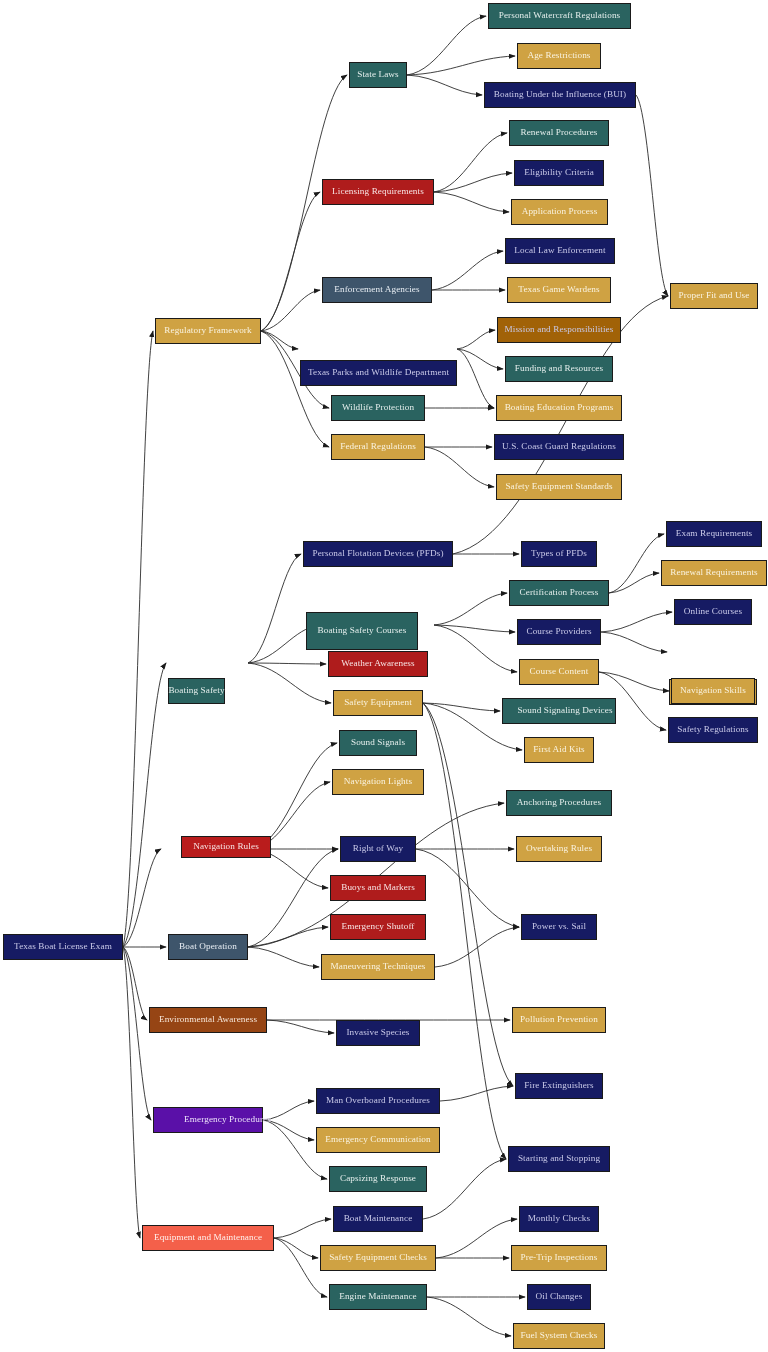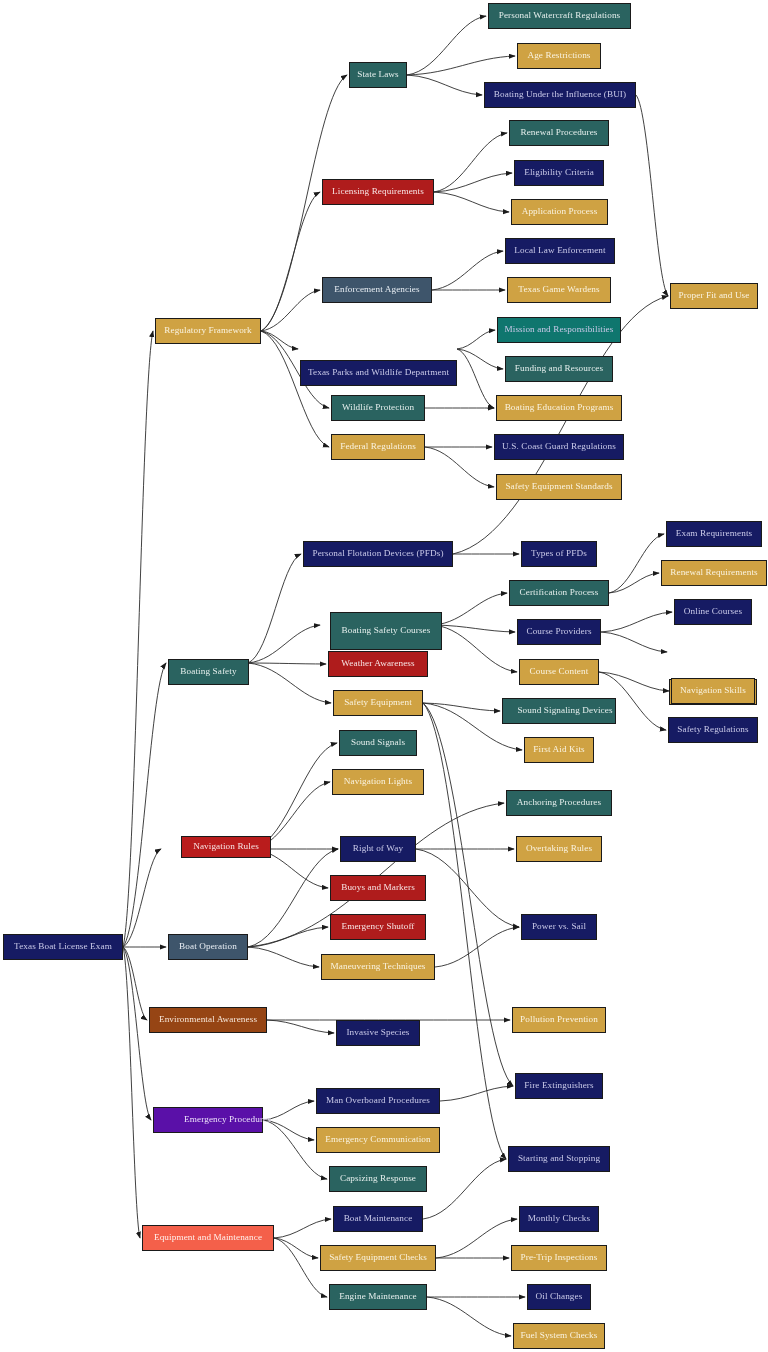"Mission and Responsibilities" div.node { background: #0f766e -> #a16207 }
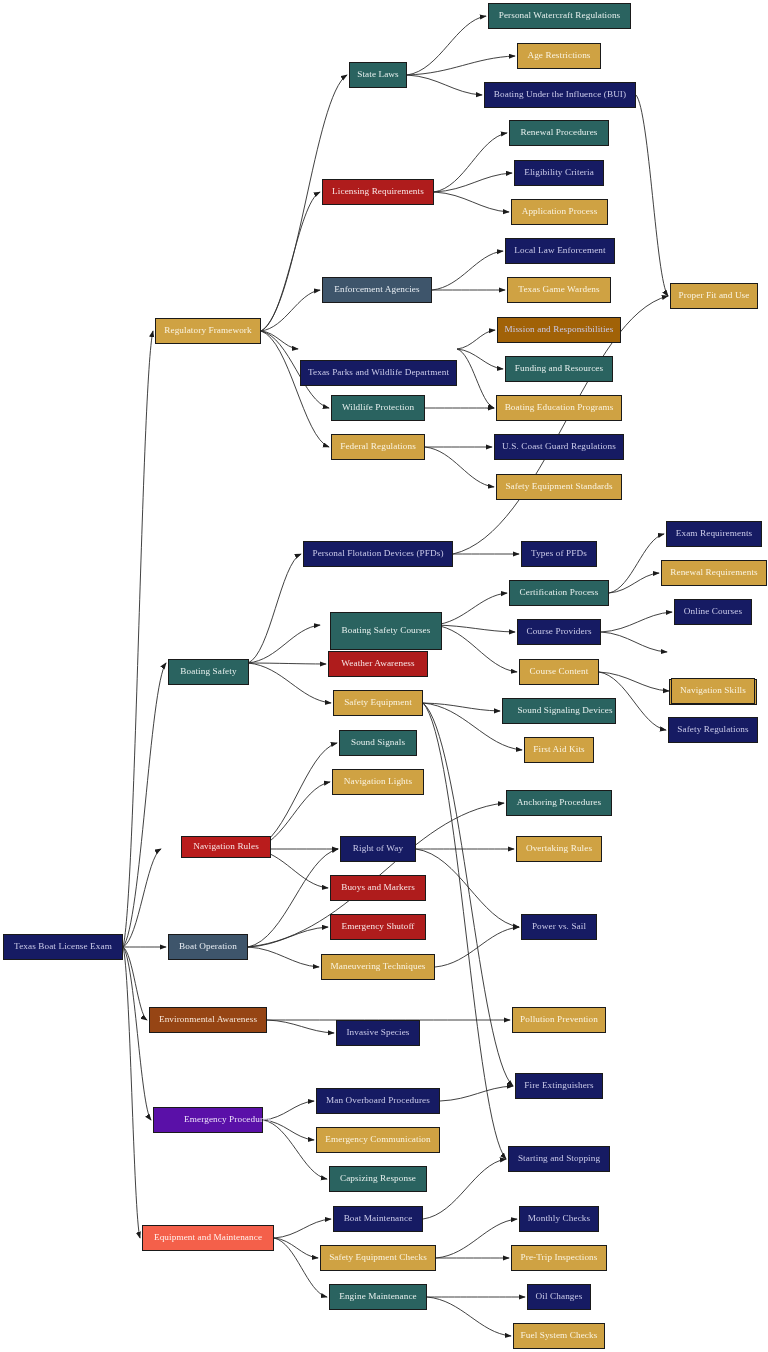"Boating Safety Courses" div.node { left: 330px -> 306px }
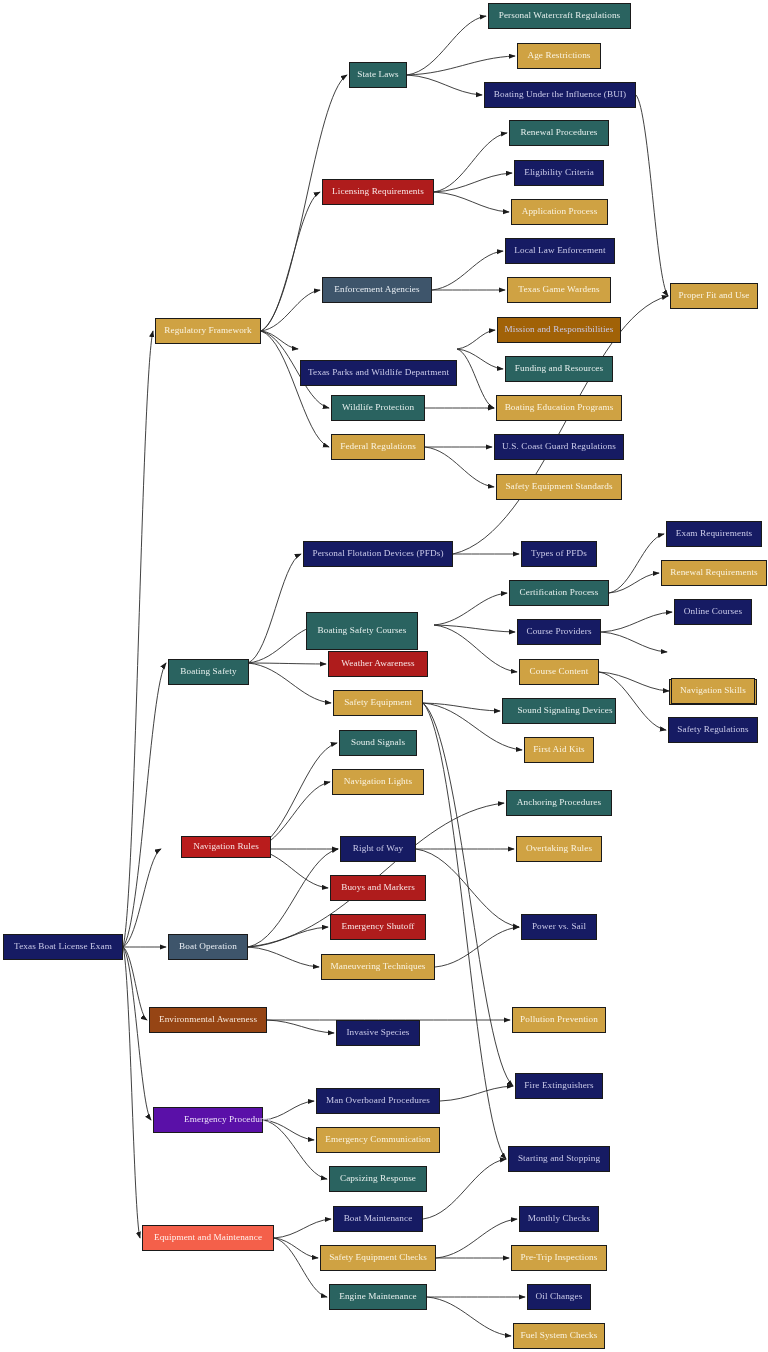"Boating Safety" div.node { top: 659px -> 678px; width: 81px -> 57px }
